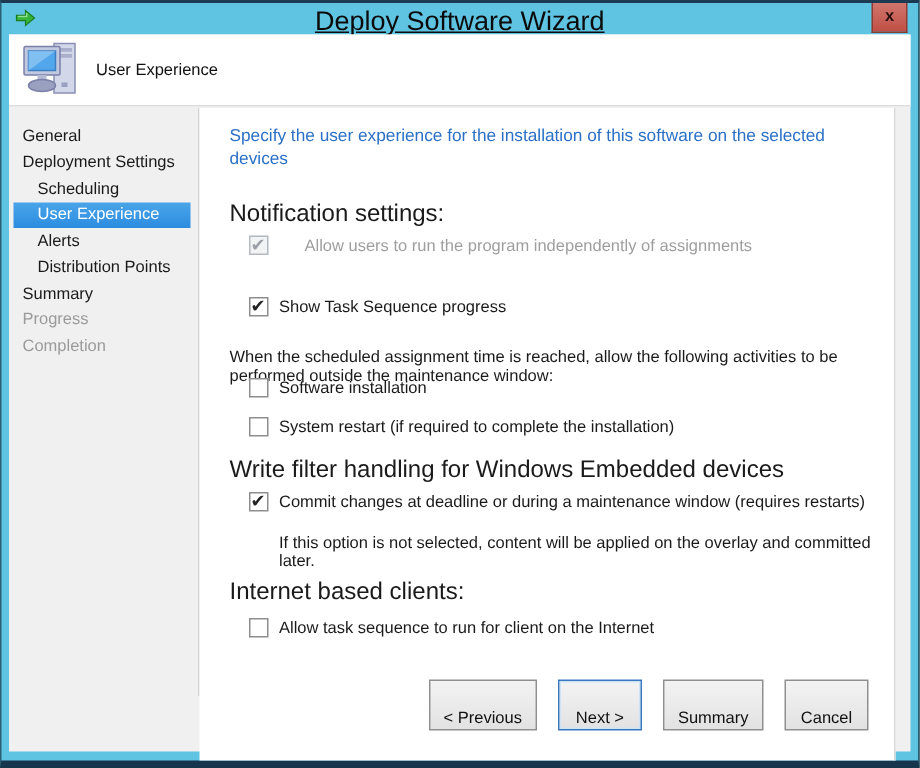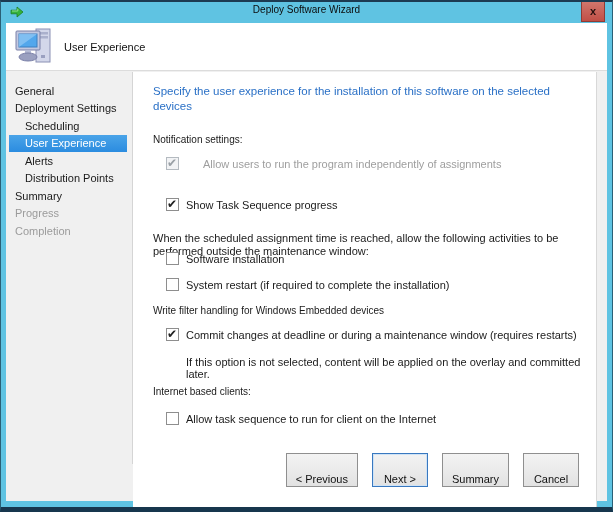"Deploy Software Wizard" .title-text { font-size: 10px -> 18px; text-decoration: none -> underline }
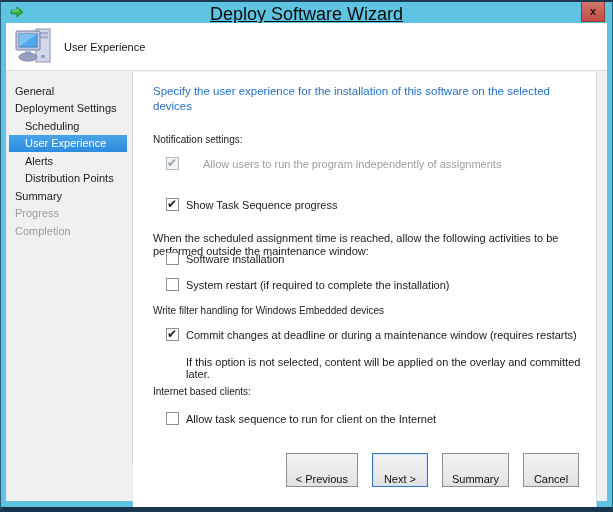"Notification settings:" .sec-label { font-size: 10px -> 16px }
